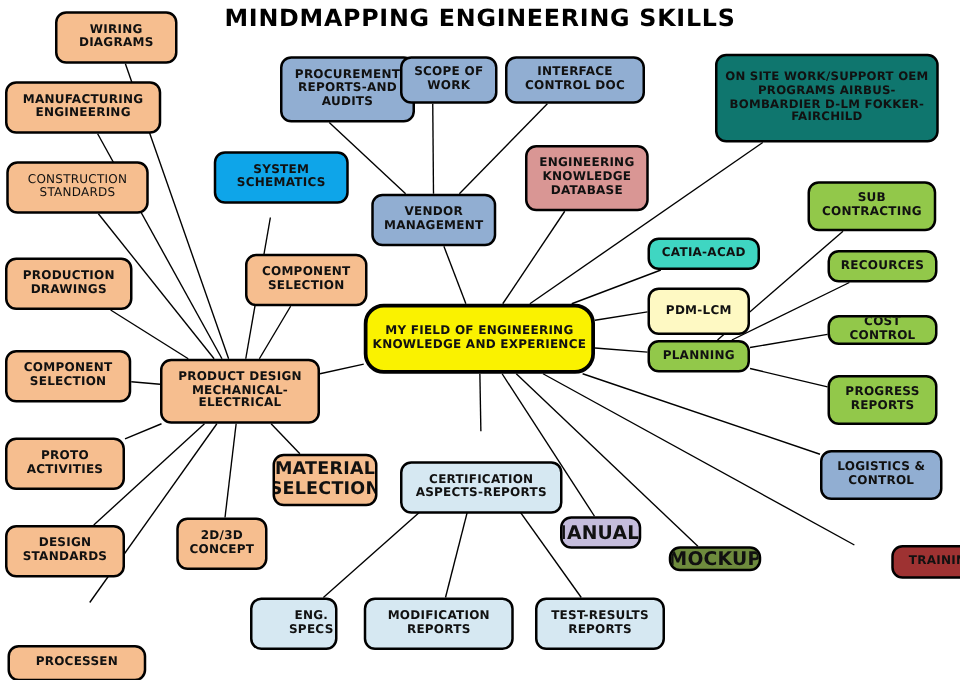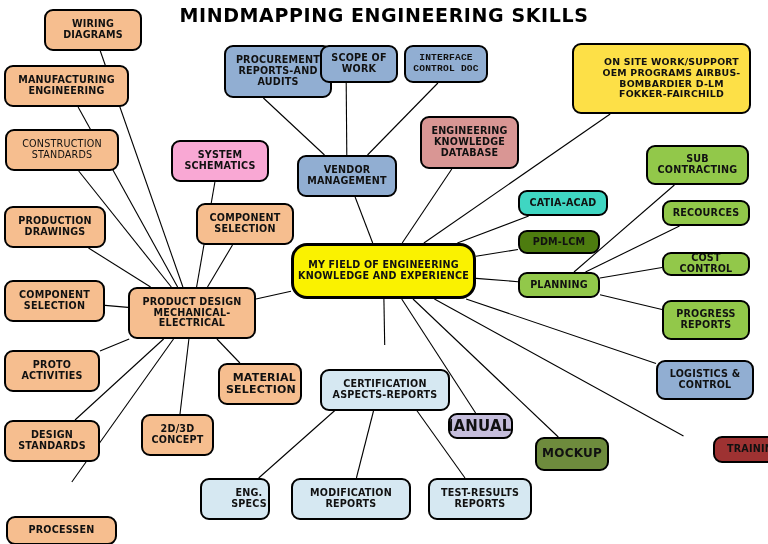"INTERFACE CONTROL DOC" div.node { font-family: Liberation Mono, monospace -> none; width: 84px -> 112px }
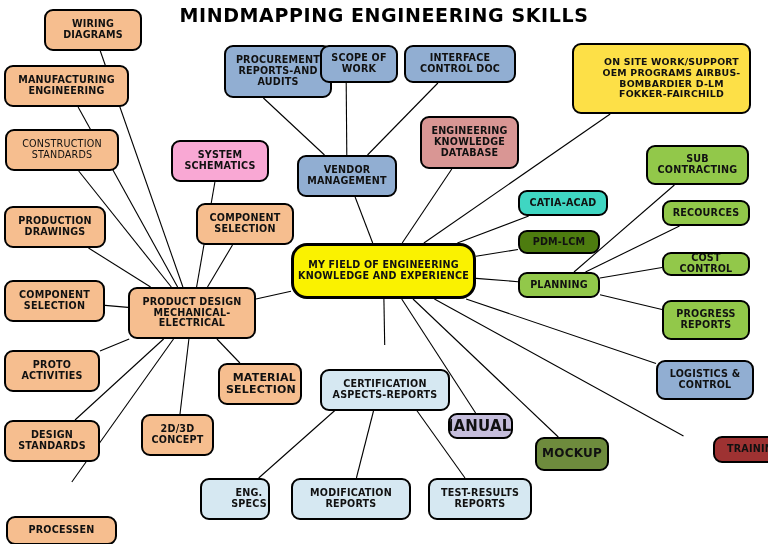"ON SITE WORK/SUPPORT OEM PROGRAMS" div.node { background: #fde047 -> #0f766e; padding-left: 24px -> none }
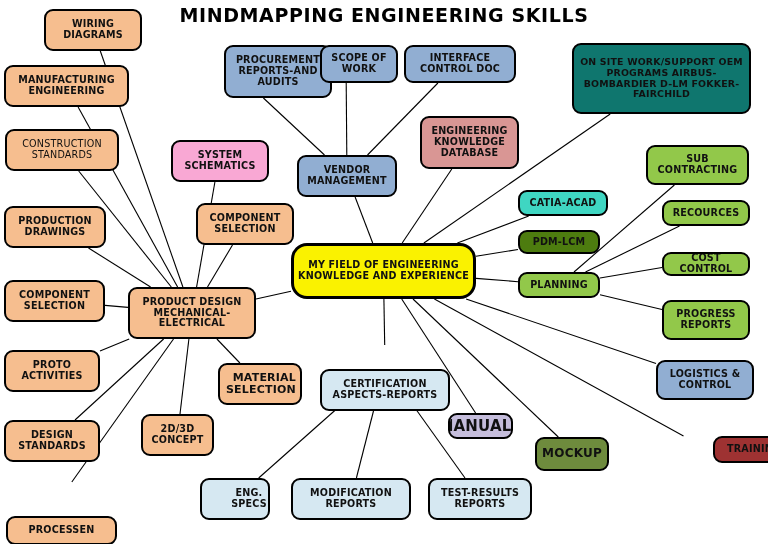"SYSTEM SCHEMATICS" div.node { background: #f9a8d4 -> #0ea5e9; top: 140px -> 121px; width: 98px -> 108px }
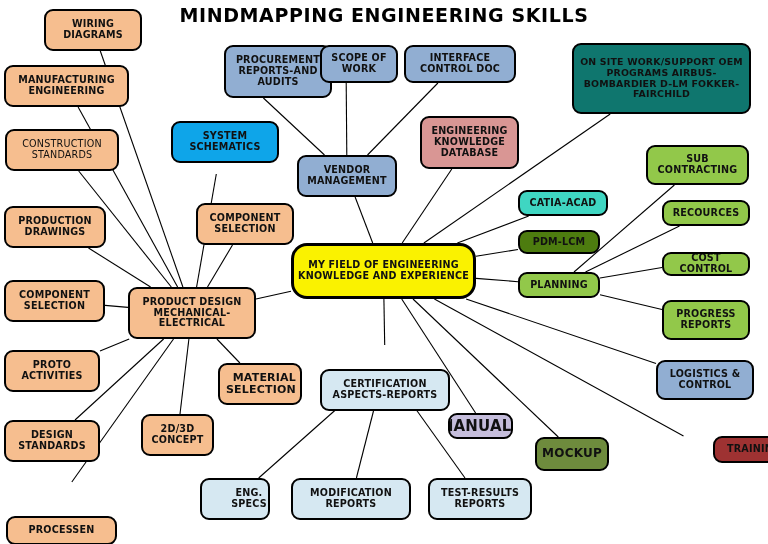"PDM-LCM" div.node { background: #4d7c0f -> #fef9c3; height: 24px -> 38px }
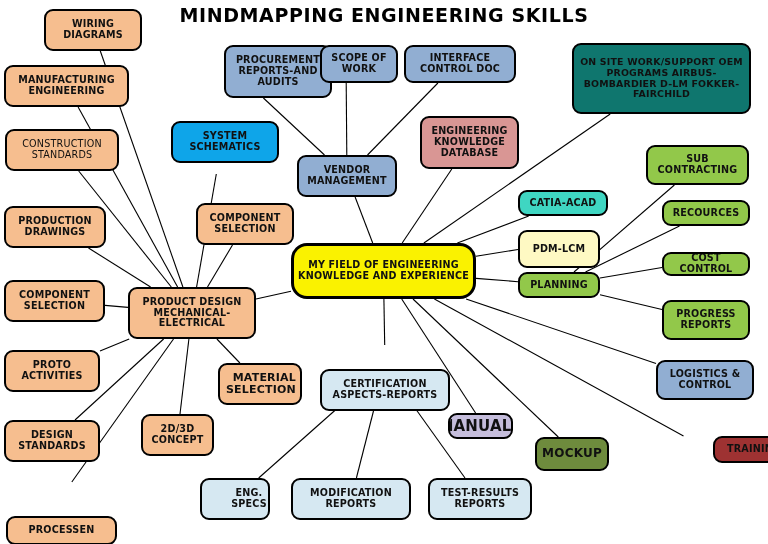"MATERIAL SELECTION" div.node { font-size: 11px -> 14px; text-align: right -> none }
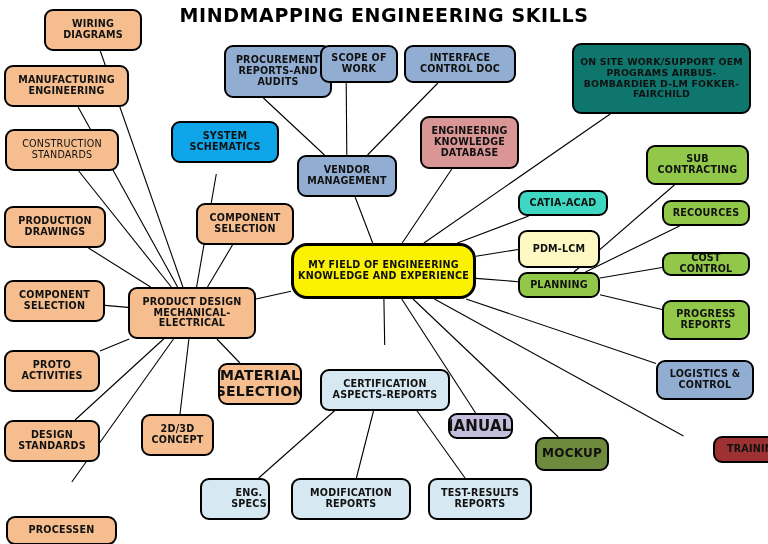"MOCKUP" div.node { font-size: 12px -> 15px; height: 34px -> 20px }
